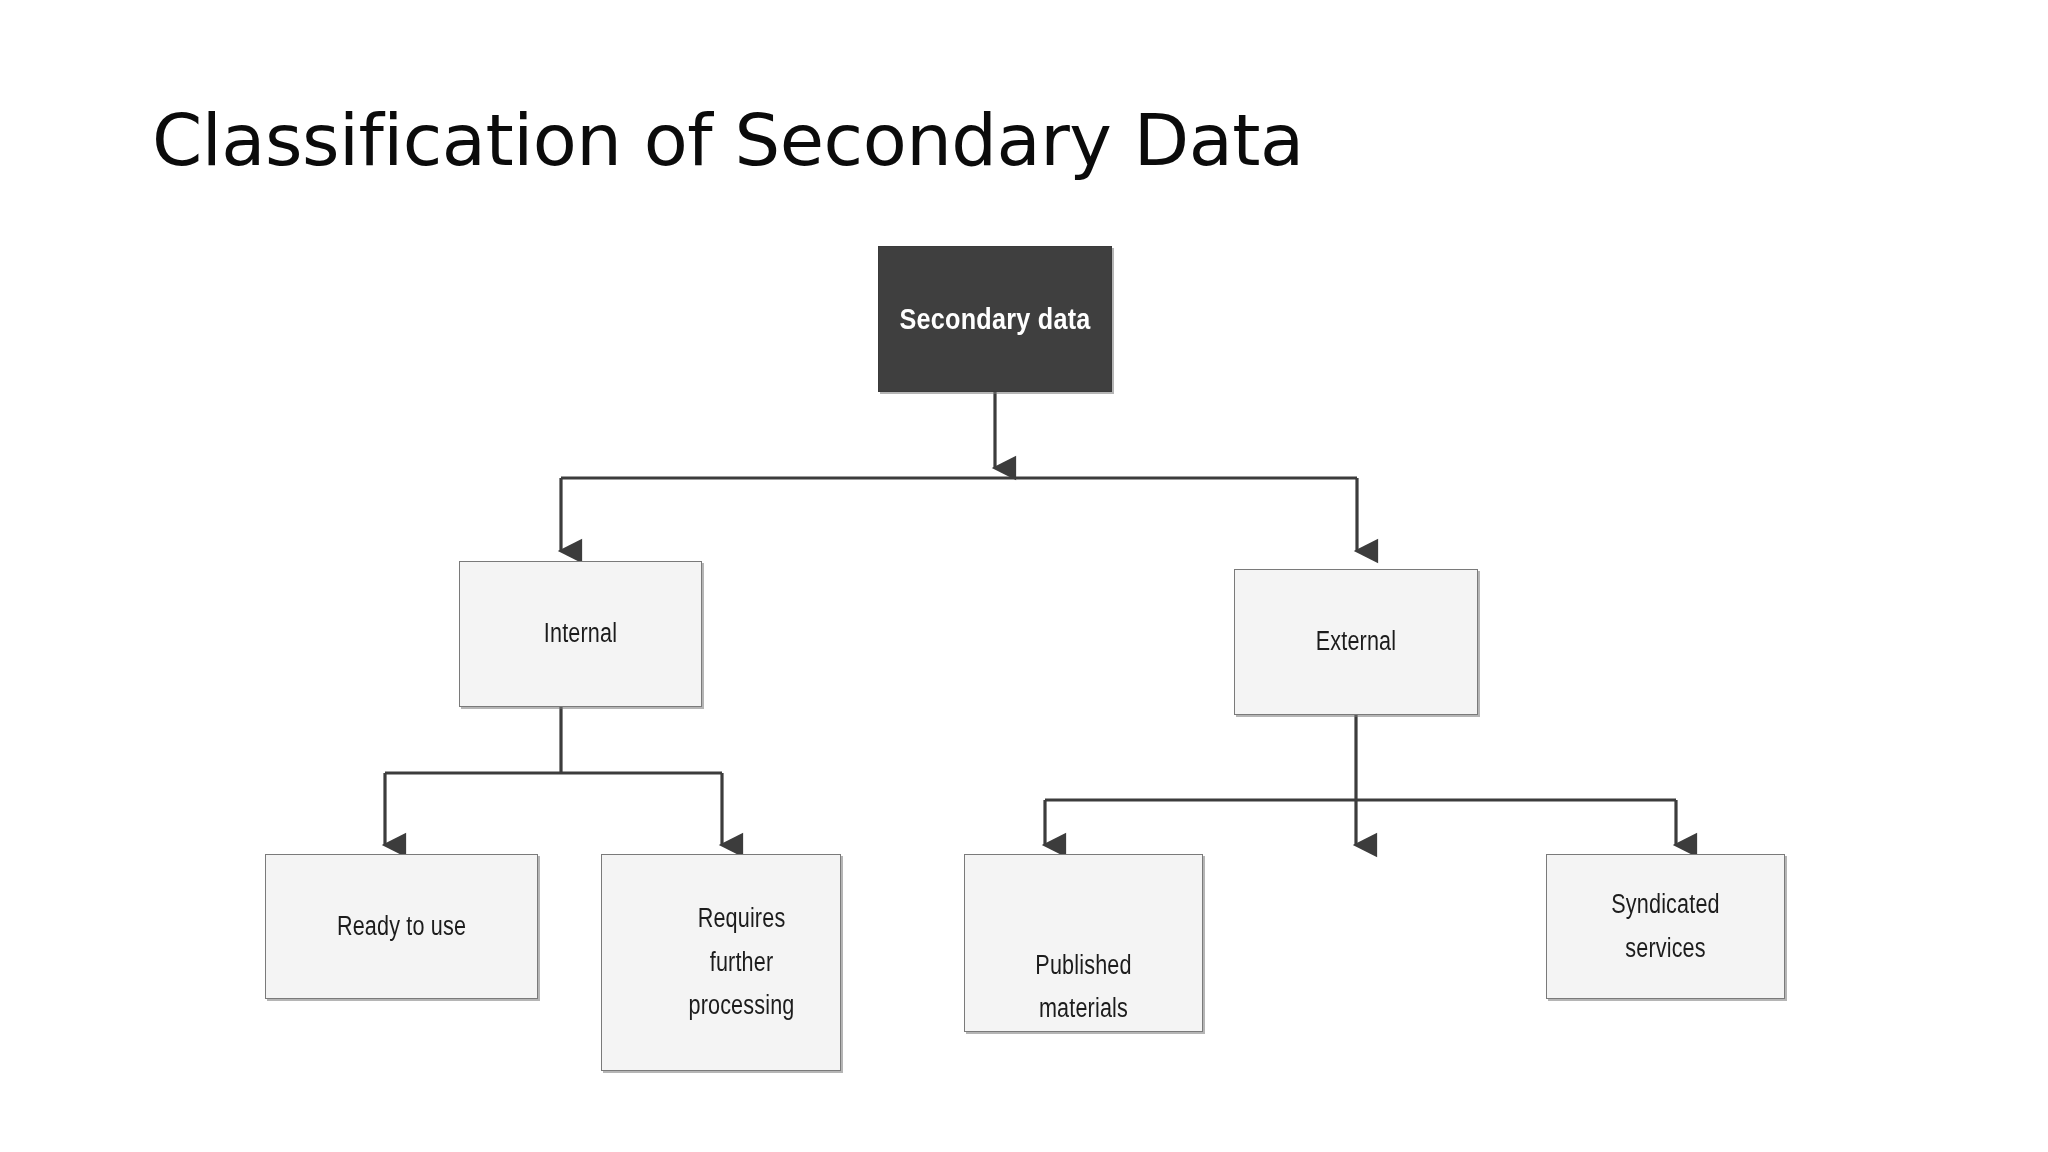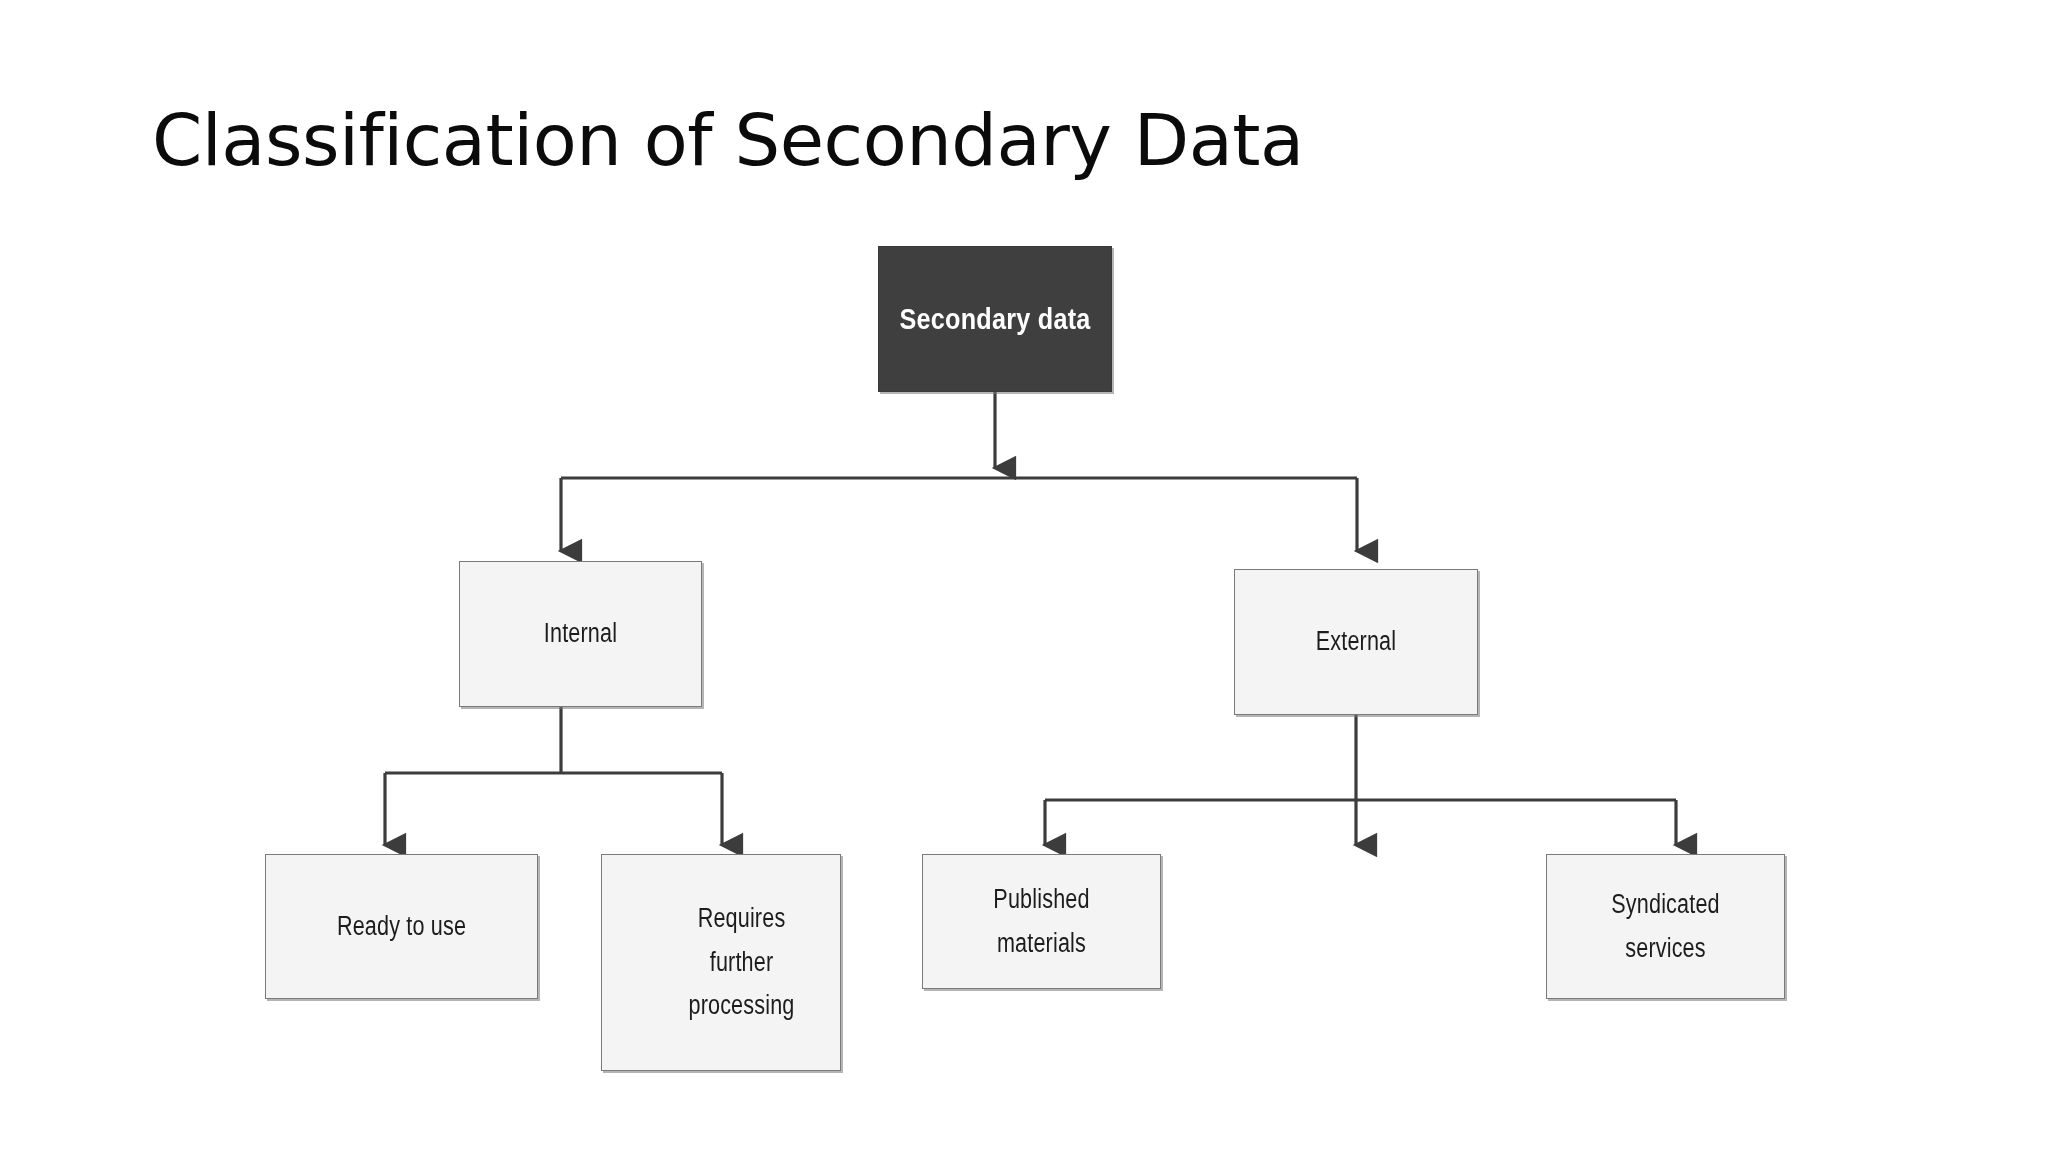"Published" #node-published { align-items: none -> flex-end; height: 135px -> 178px; left: 922px -> 964px }
